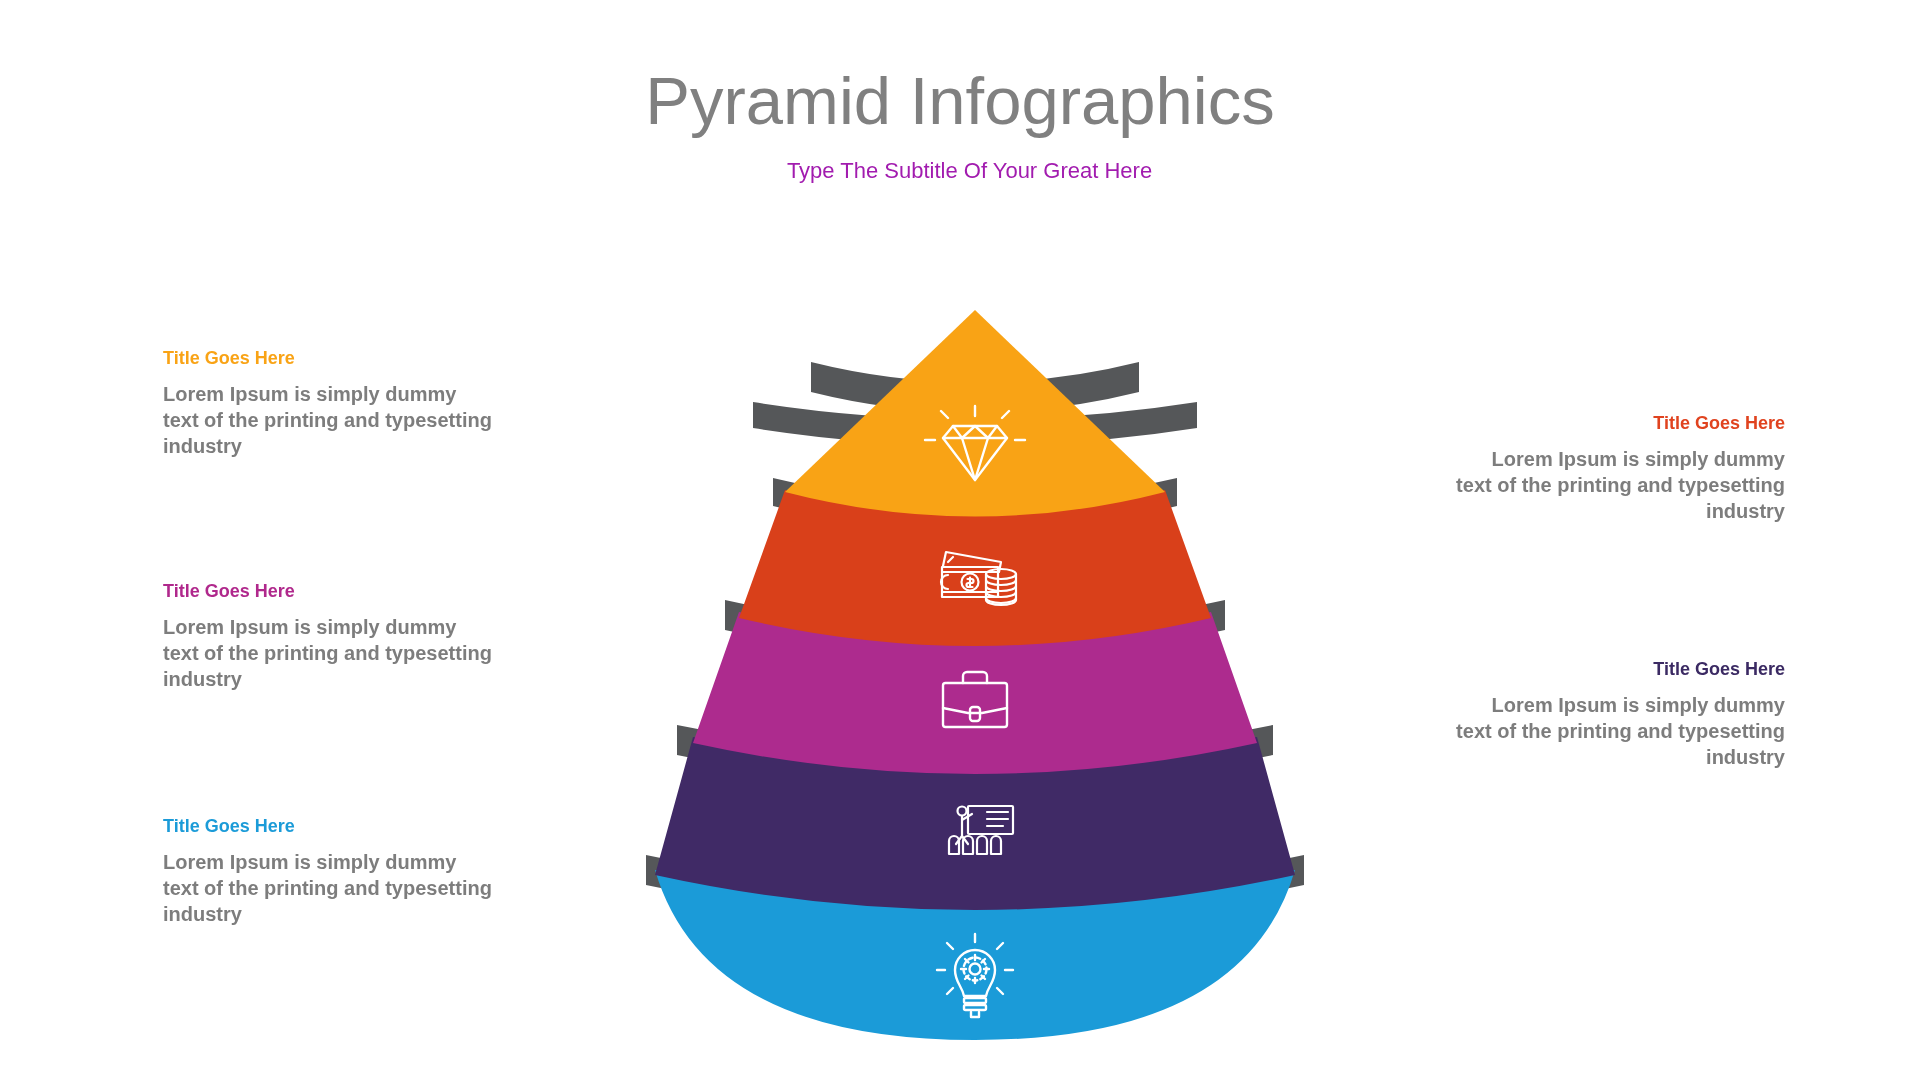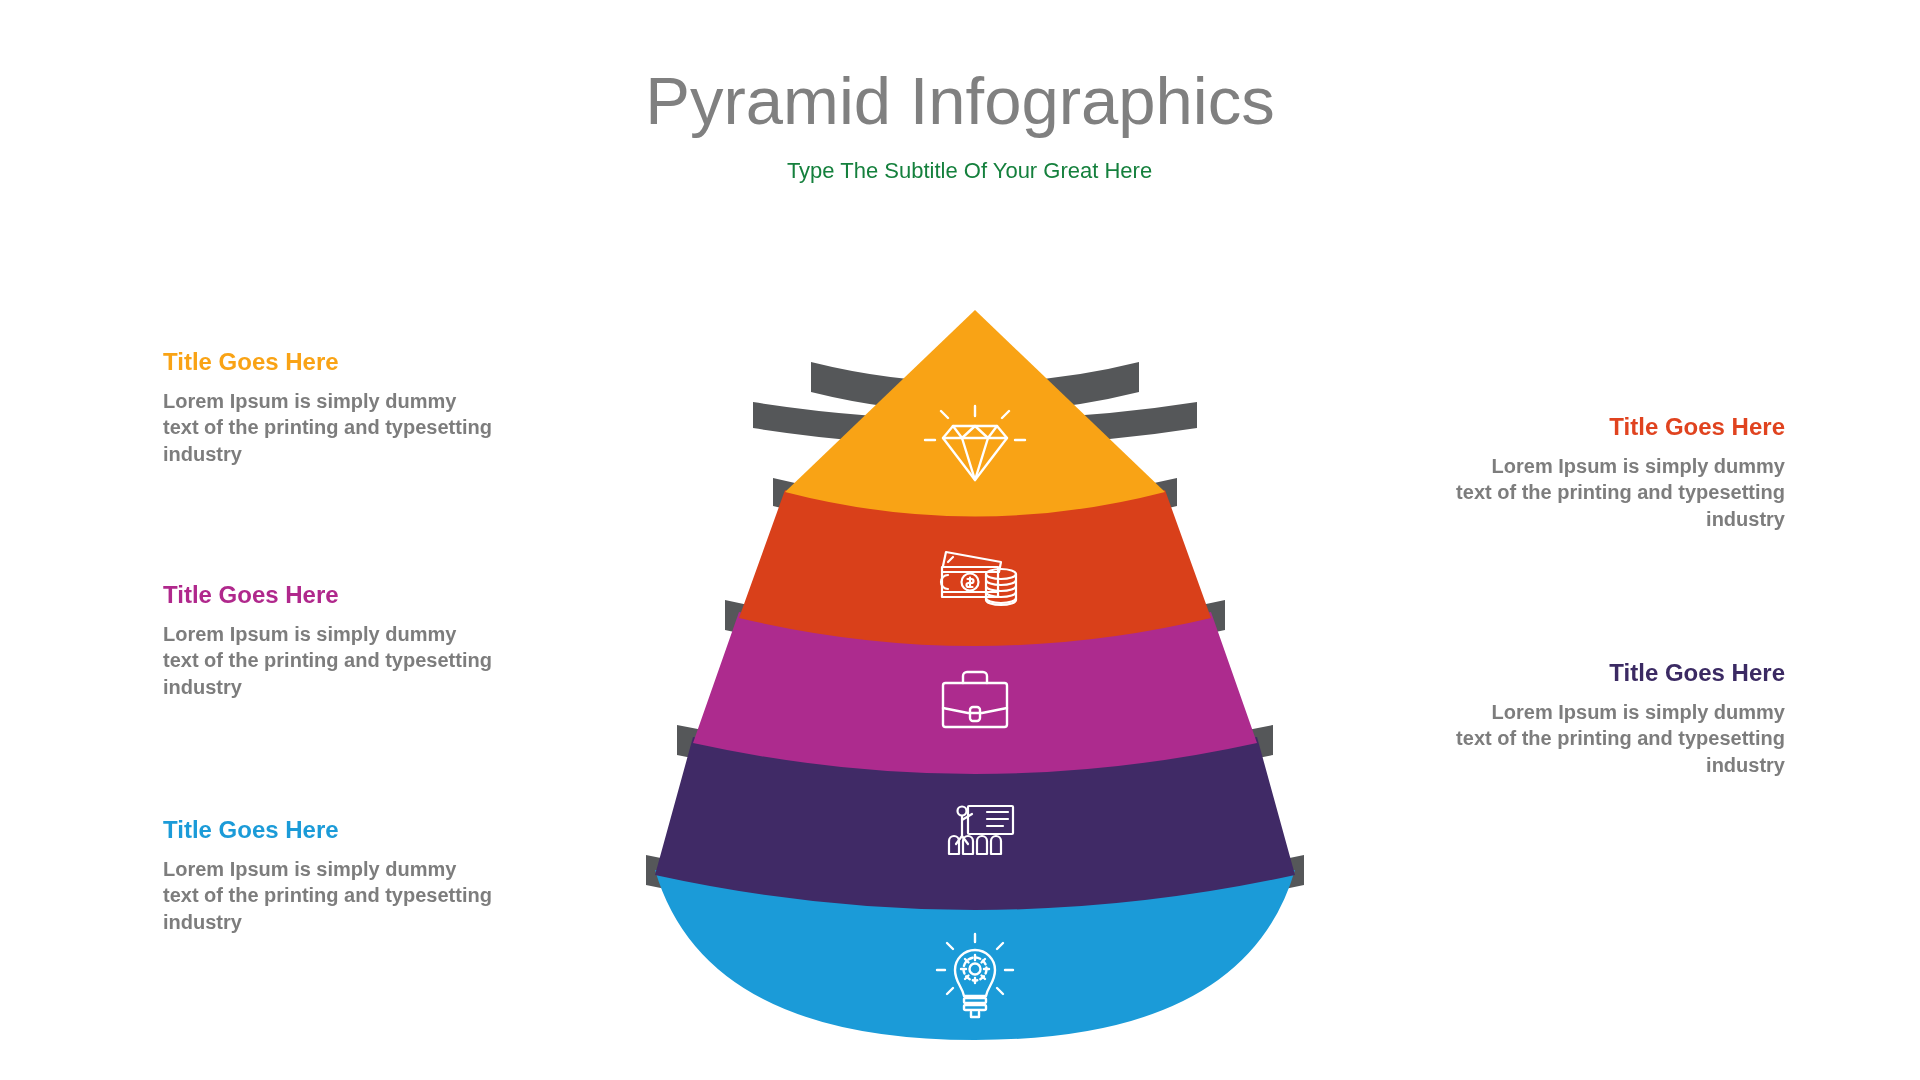"Type The Subtitle Of Your" div.page-subtitle { color: #15803d -> #a21caf }
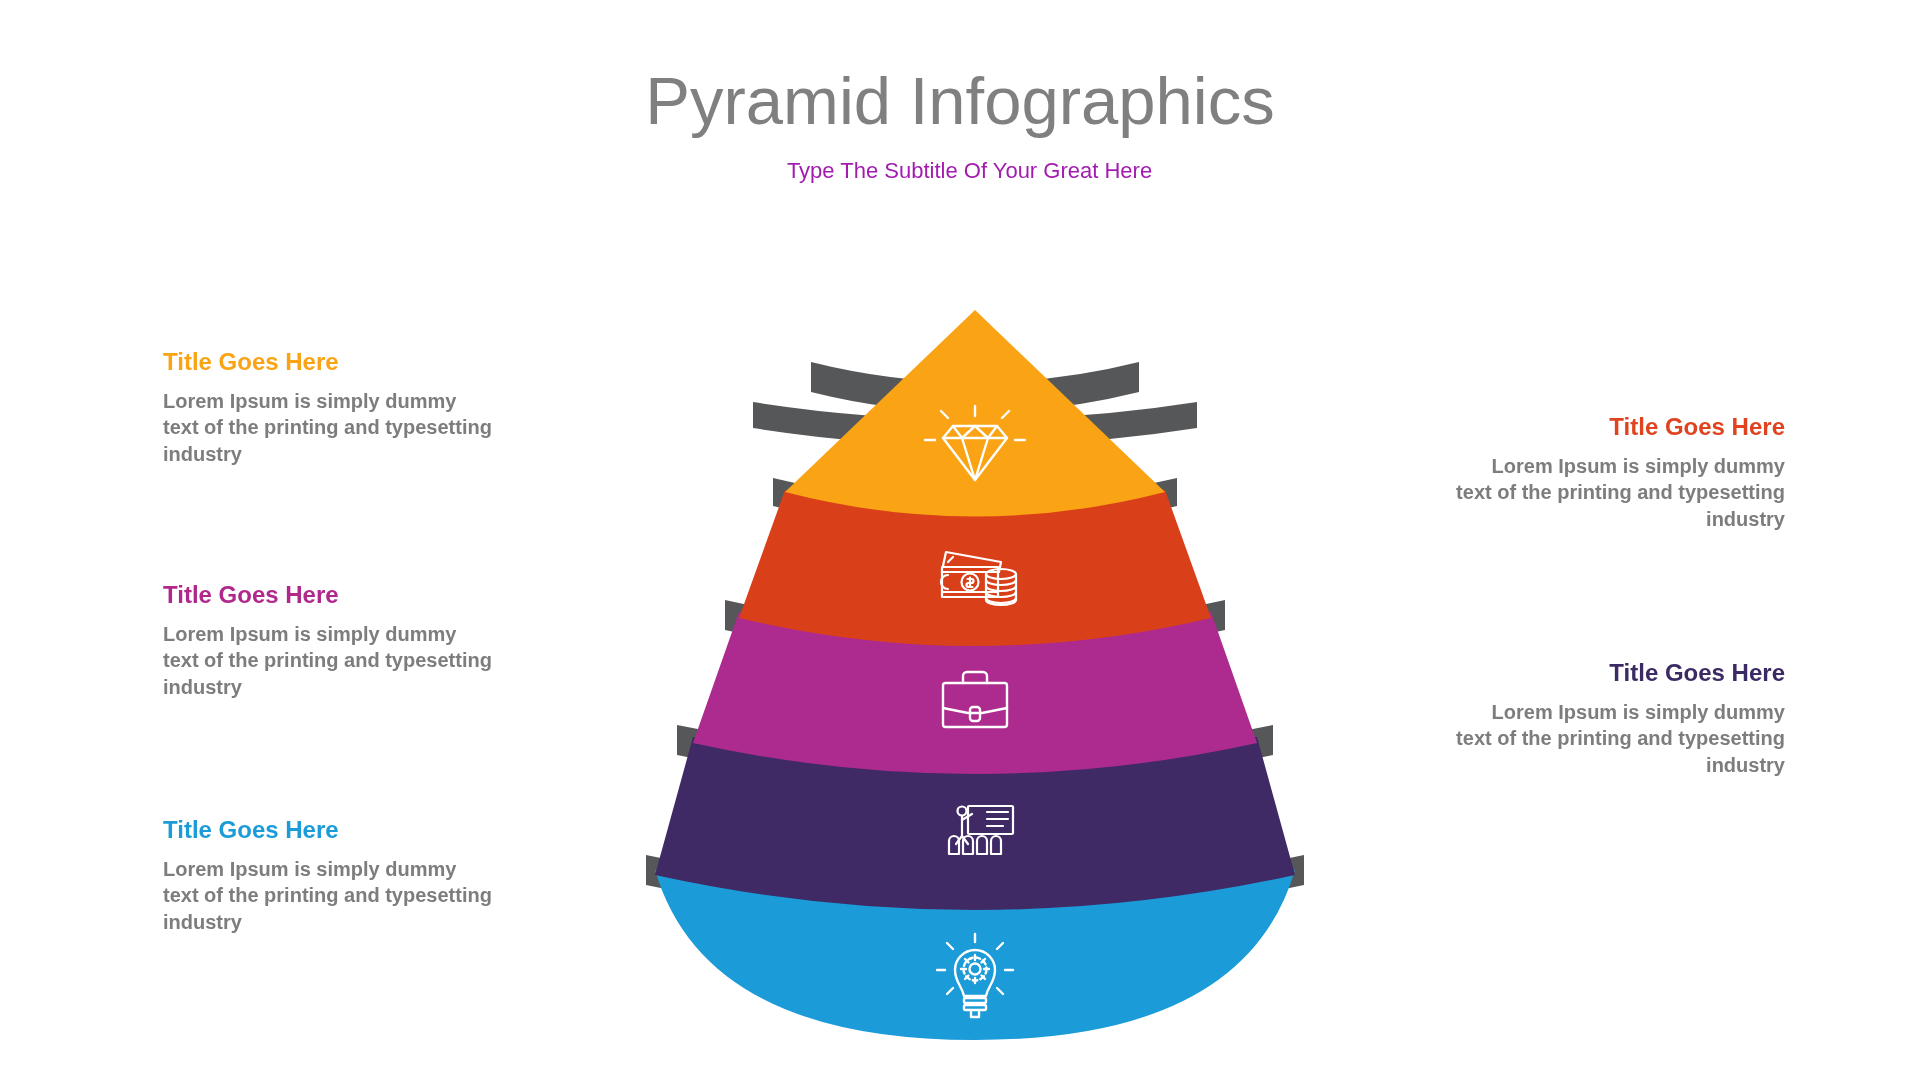"Title Goes Here" .text-block .tb-title { font-size: 24px -> 18px }
